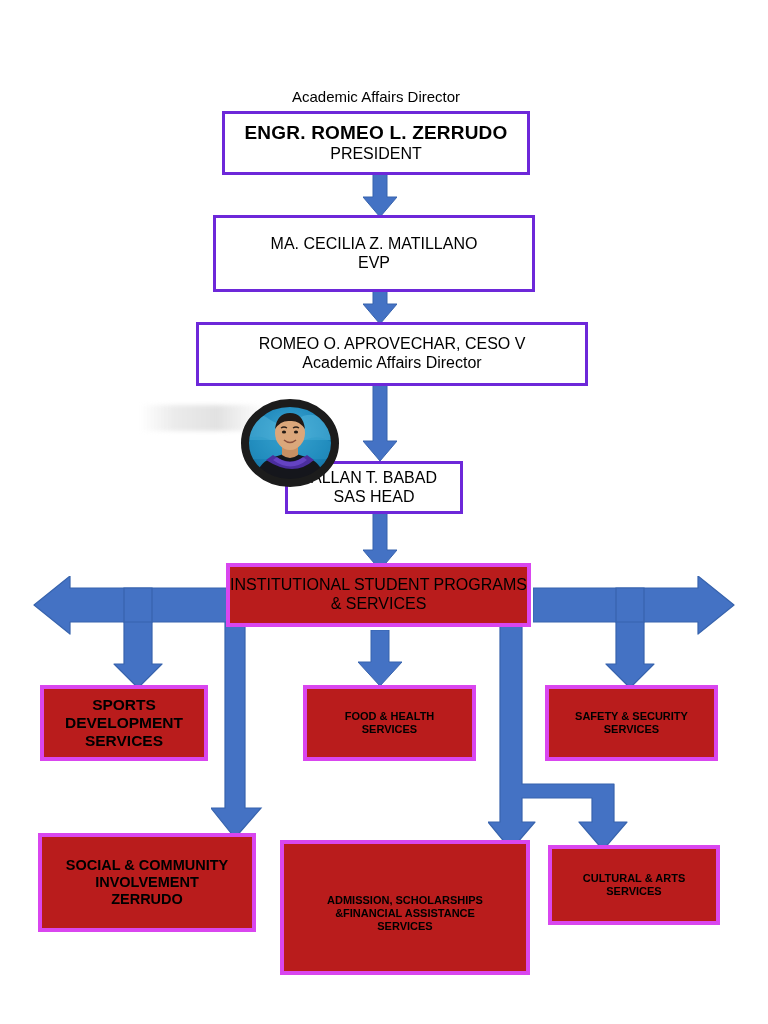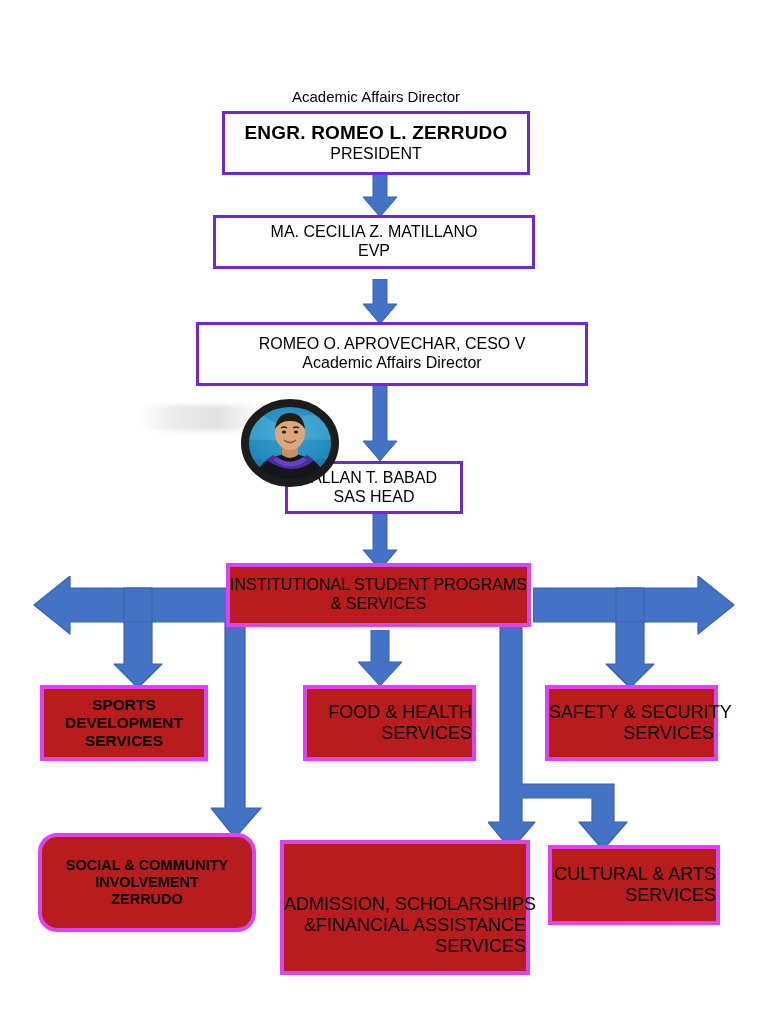"MA. CECILIA Z. MATILLANO" div.node { height: 54px -> 77px }
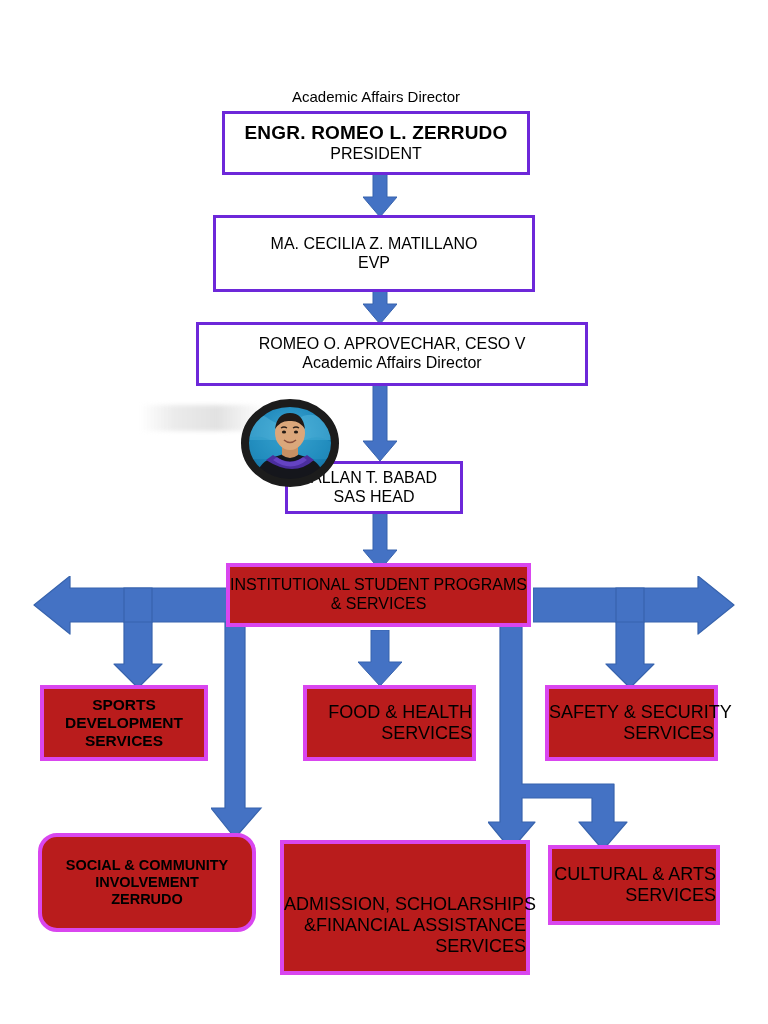"FOOD & HEALTH" .t-reg15 { font-size: 18px -> 11px; font-weight: normal -> bold; text-align: right -> none }
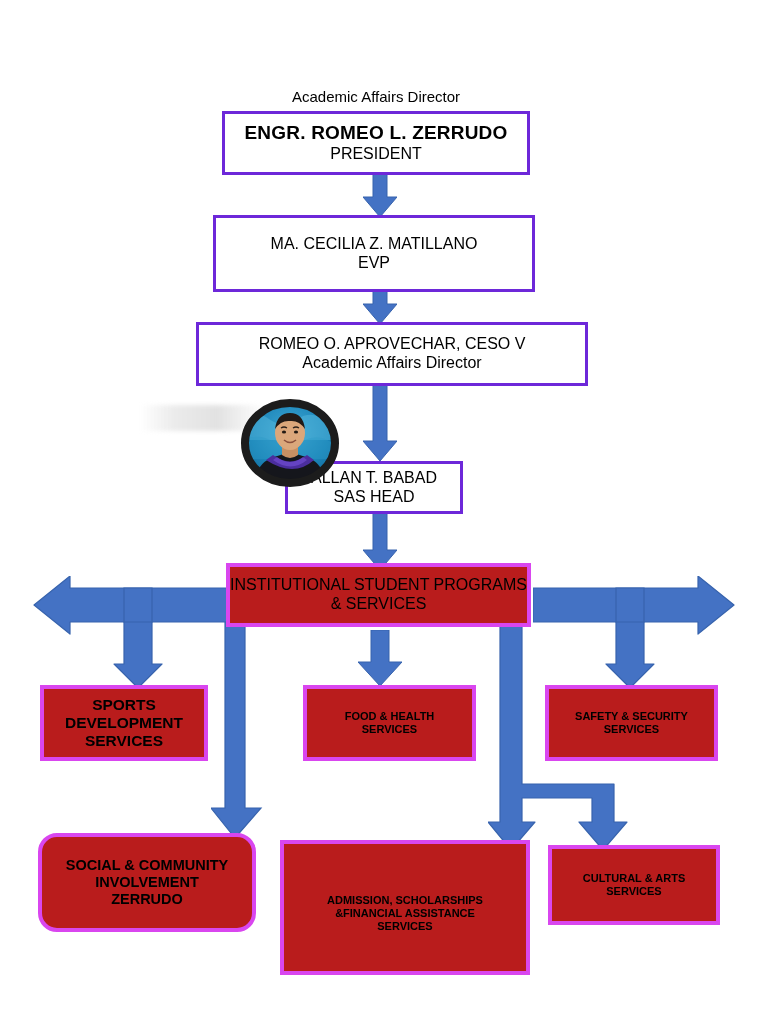"SOCIAL & COMMUNITY" div.node { border-radius: 19px -> none }
